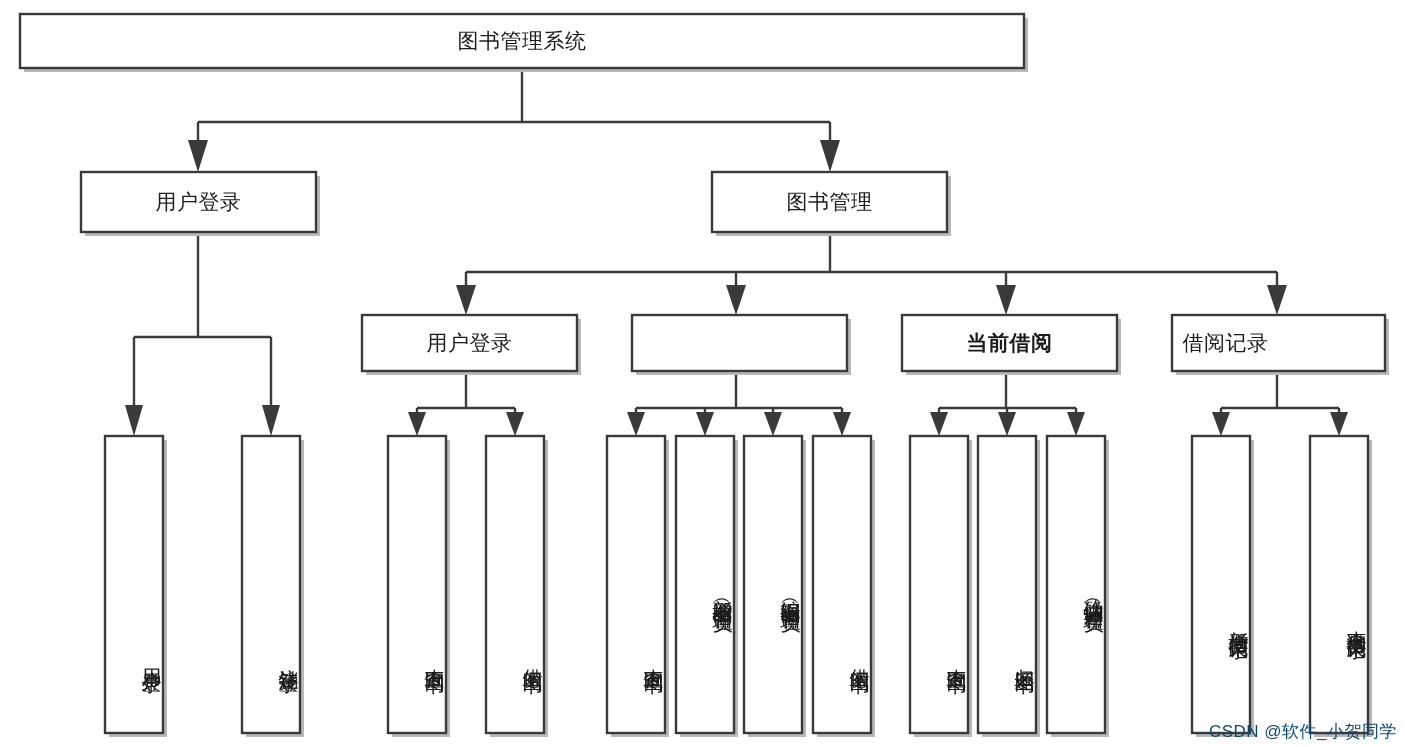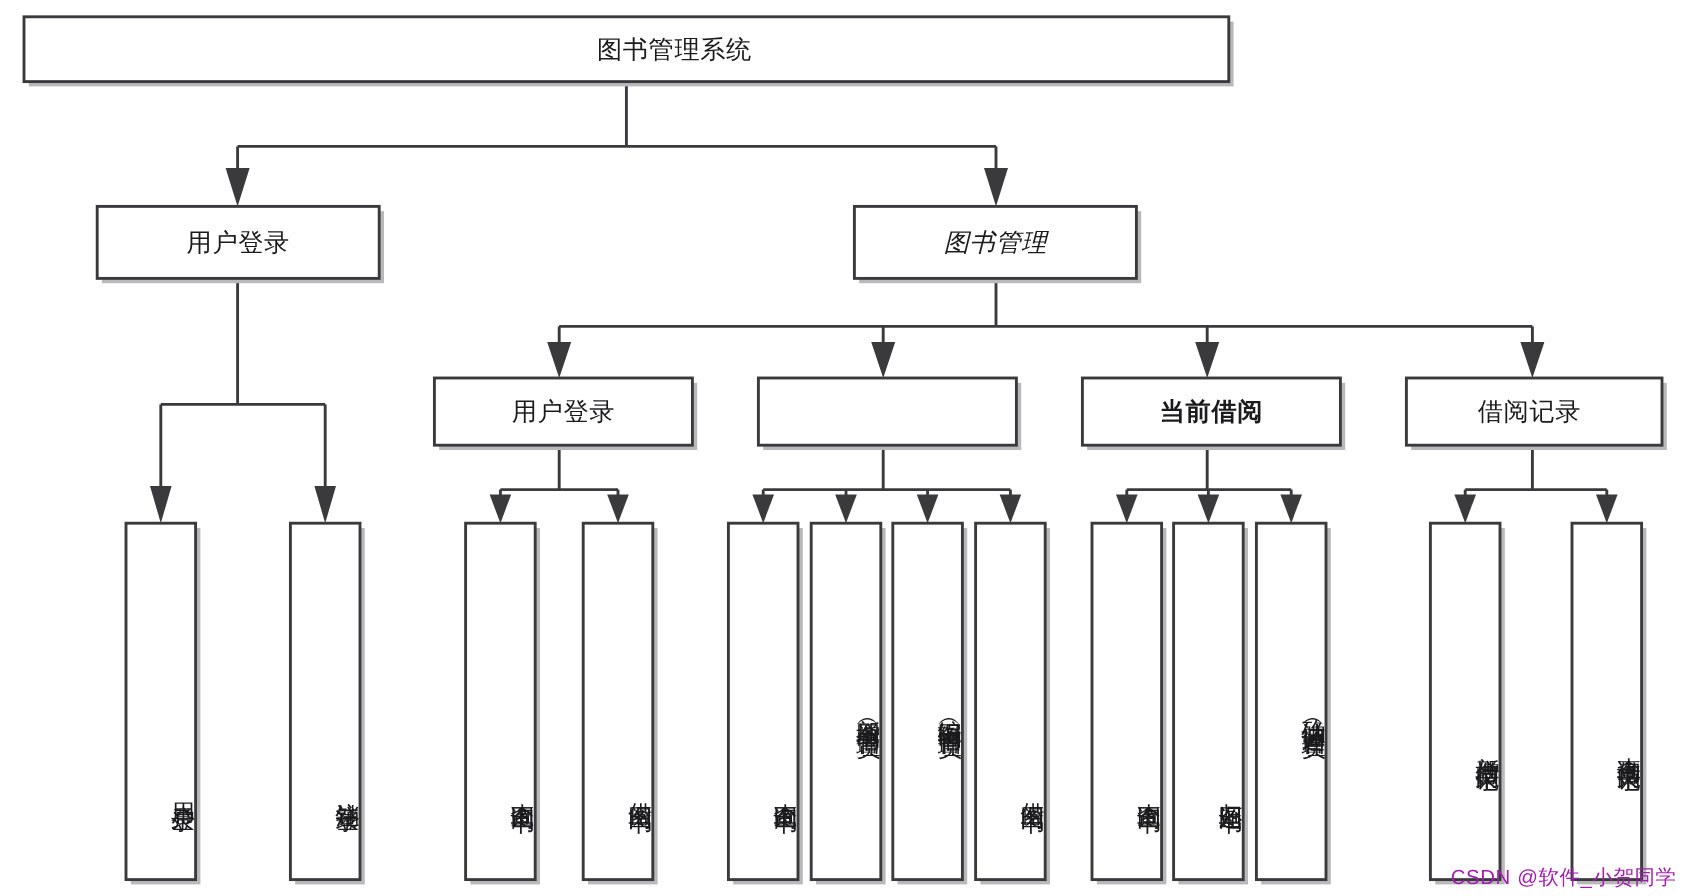"图书管理系统" div.node-label-h { padding-left: 40px -> none }
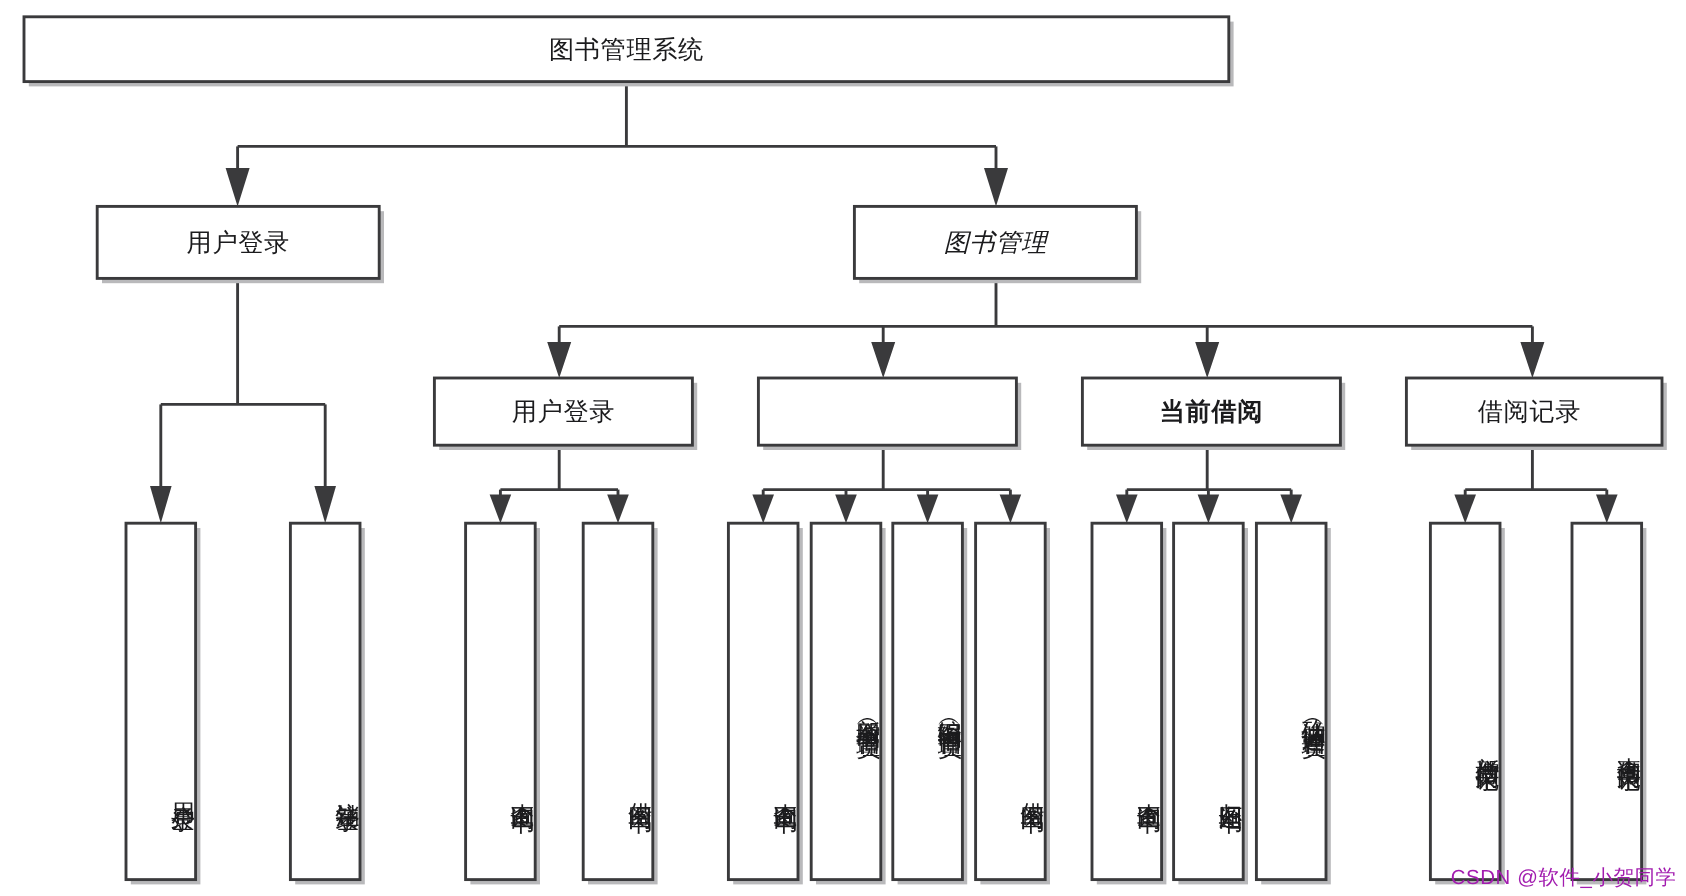"图书管理" div.node-label-h { font-style: italic -> none }
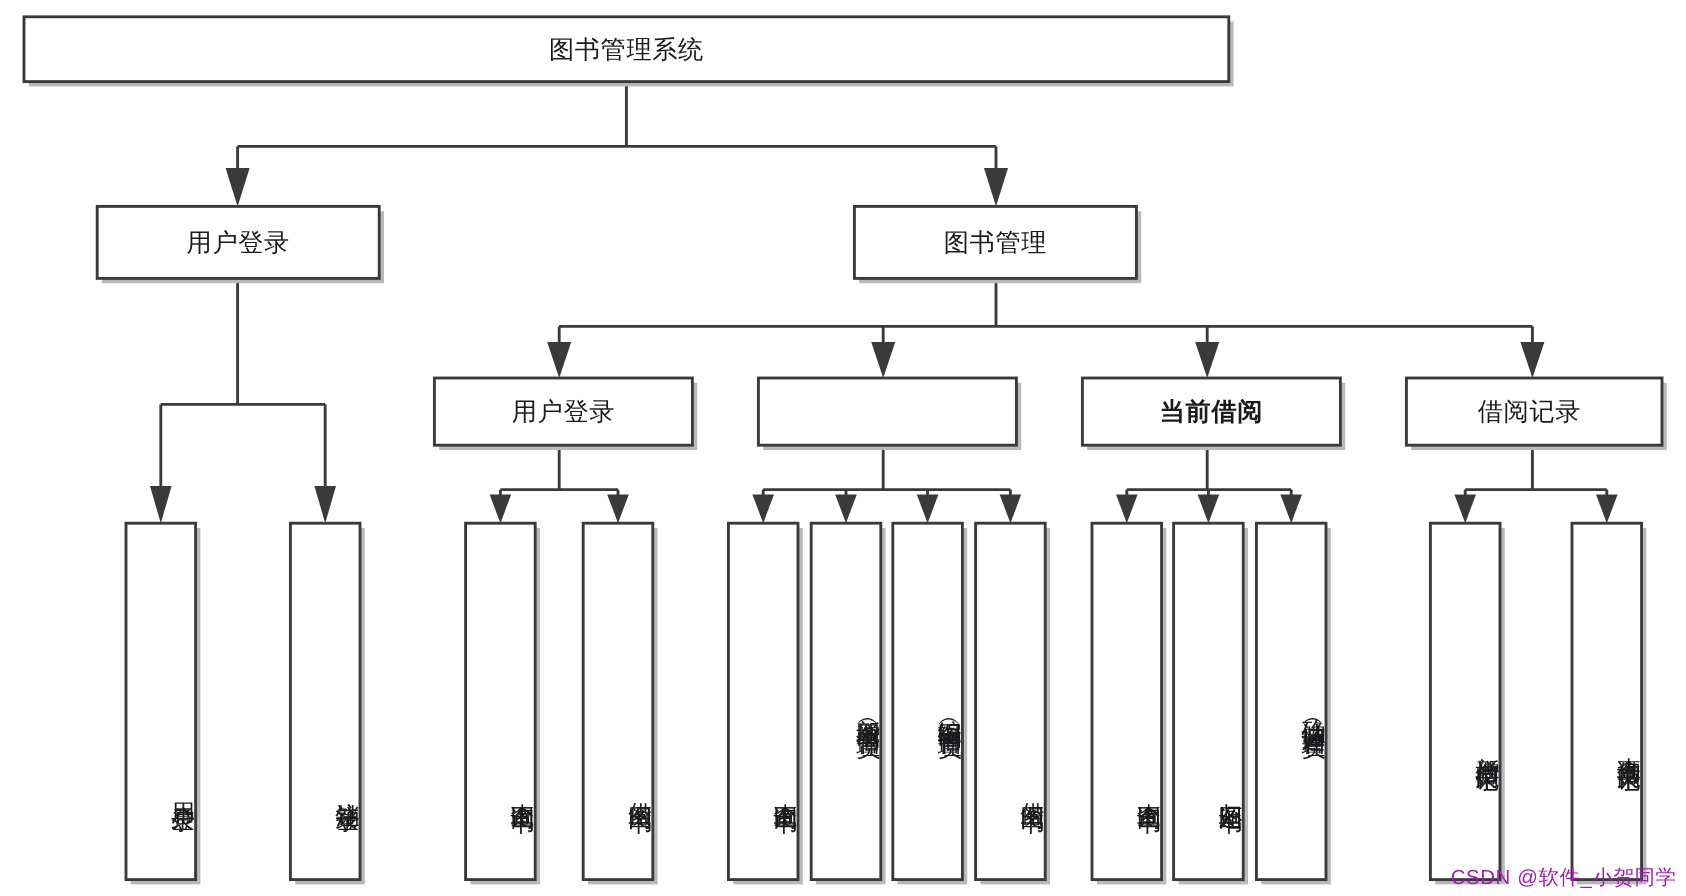"借阅记录" div.node-label-h { left: 1168px -> 1119px }
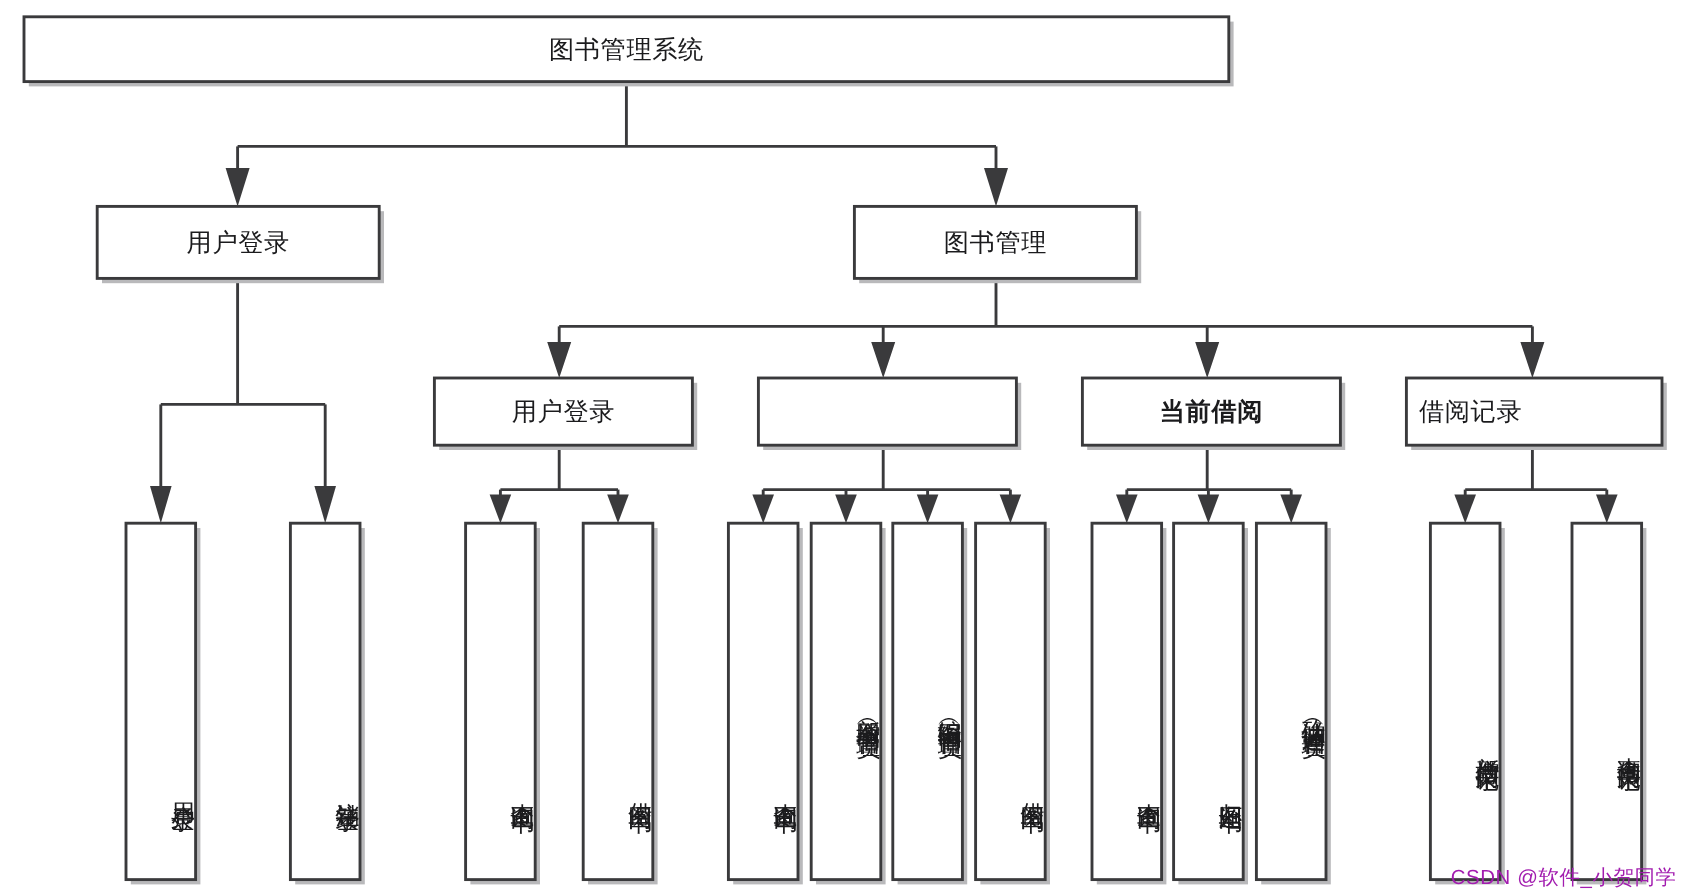"CSDN @软件_小贺同学" .watermark { color: #a21caf -> #0c4a6e }
